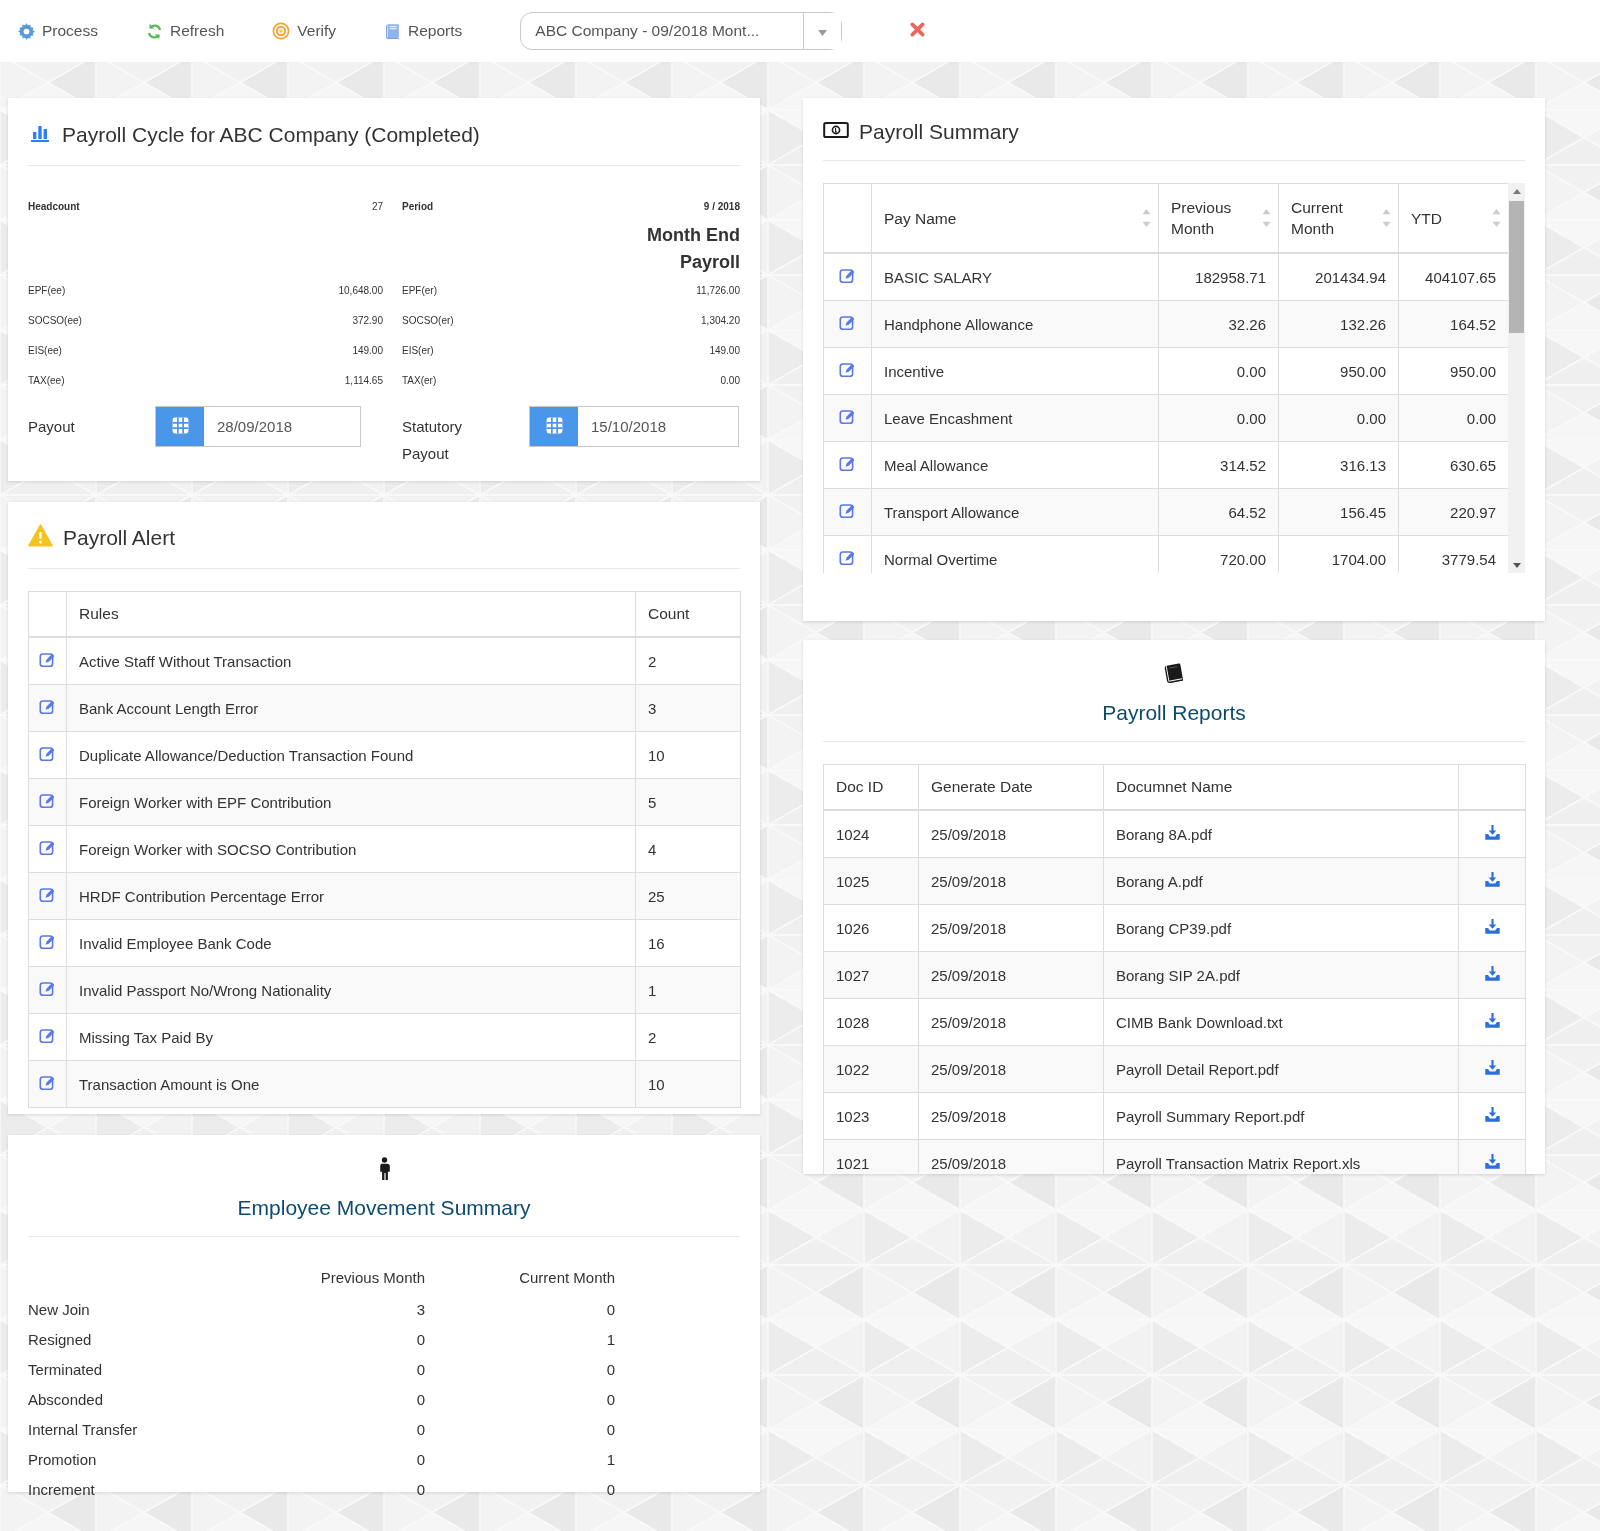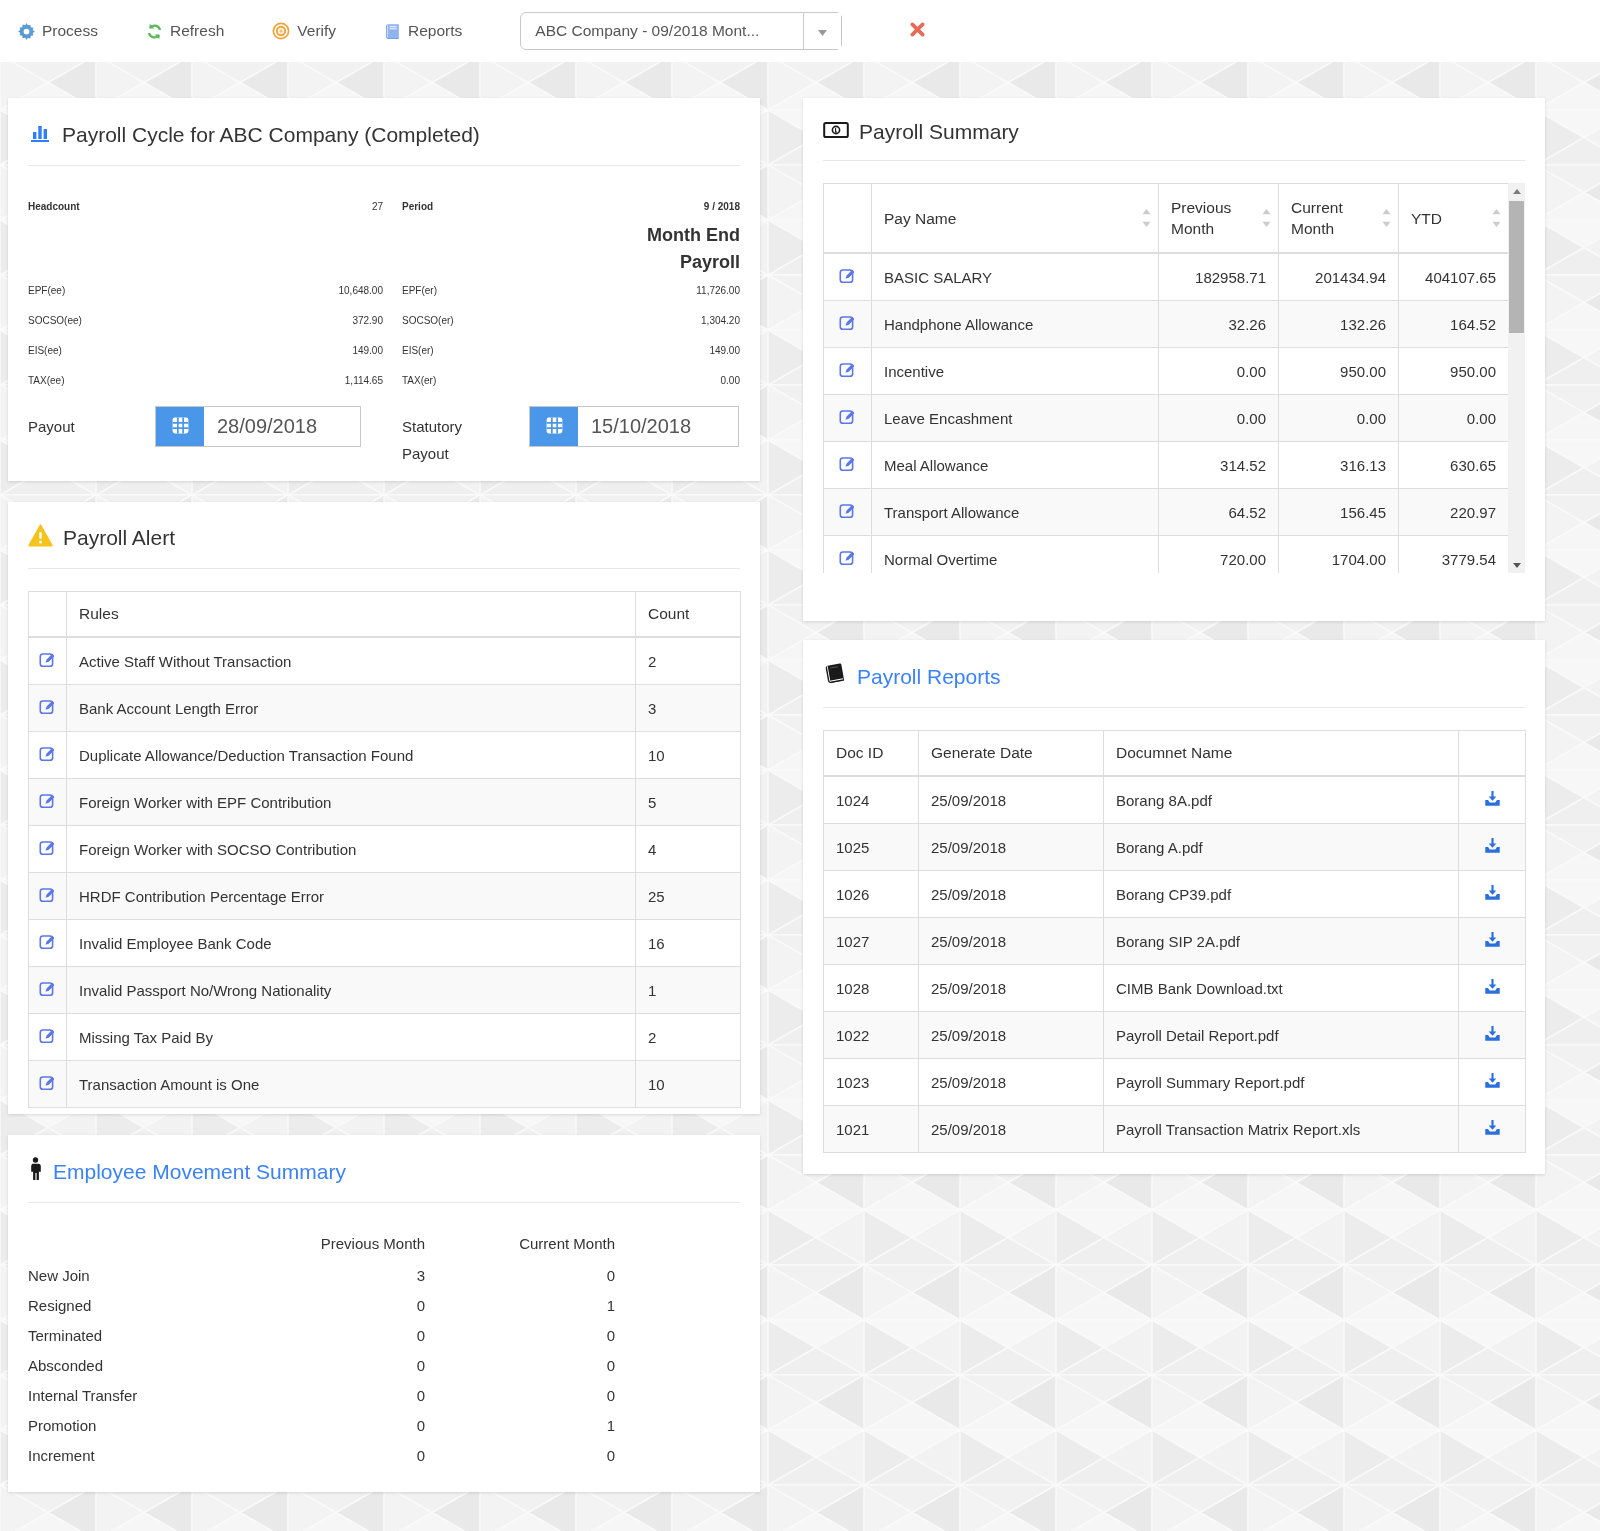"ABC Company - 09/2018 Mont..." .combo { border-radius: 6px -> 12px }
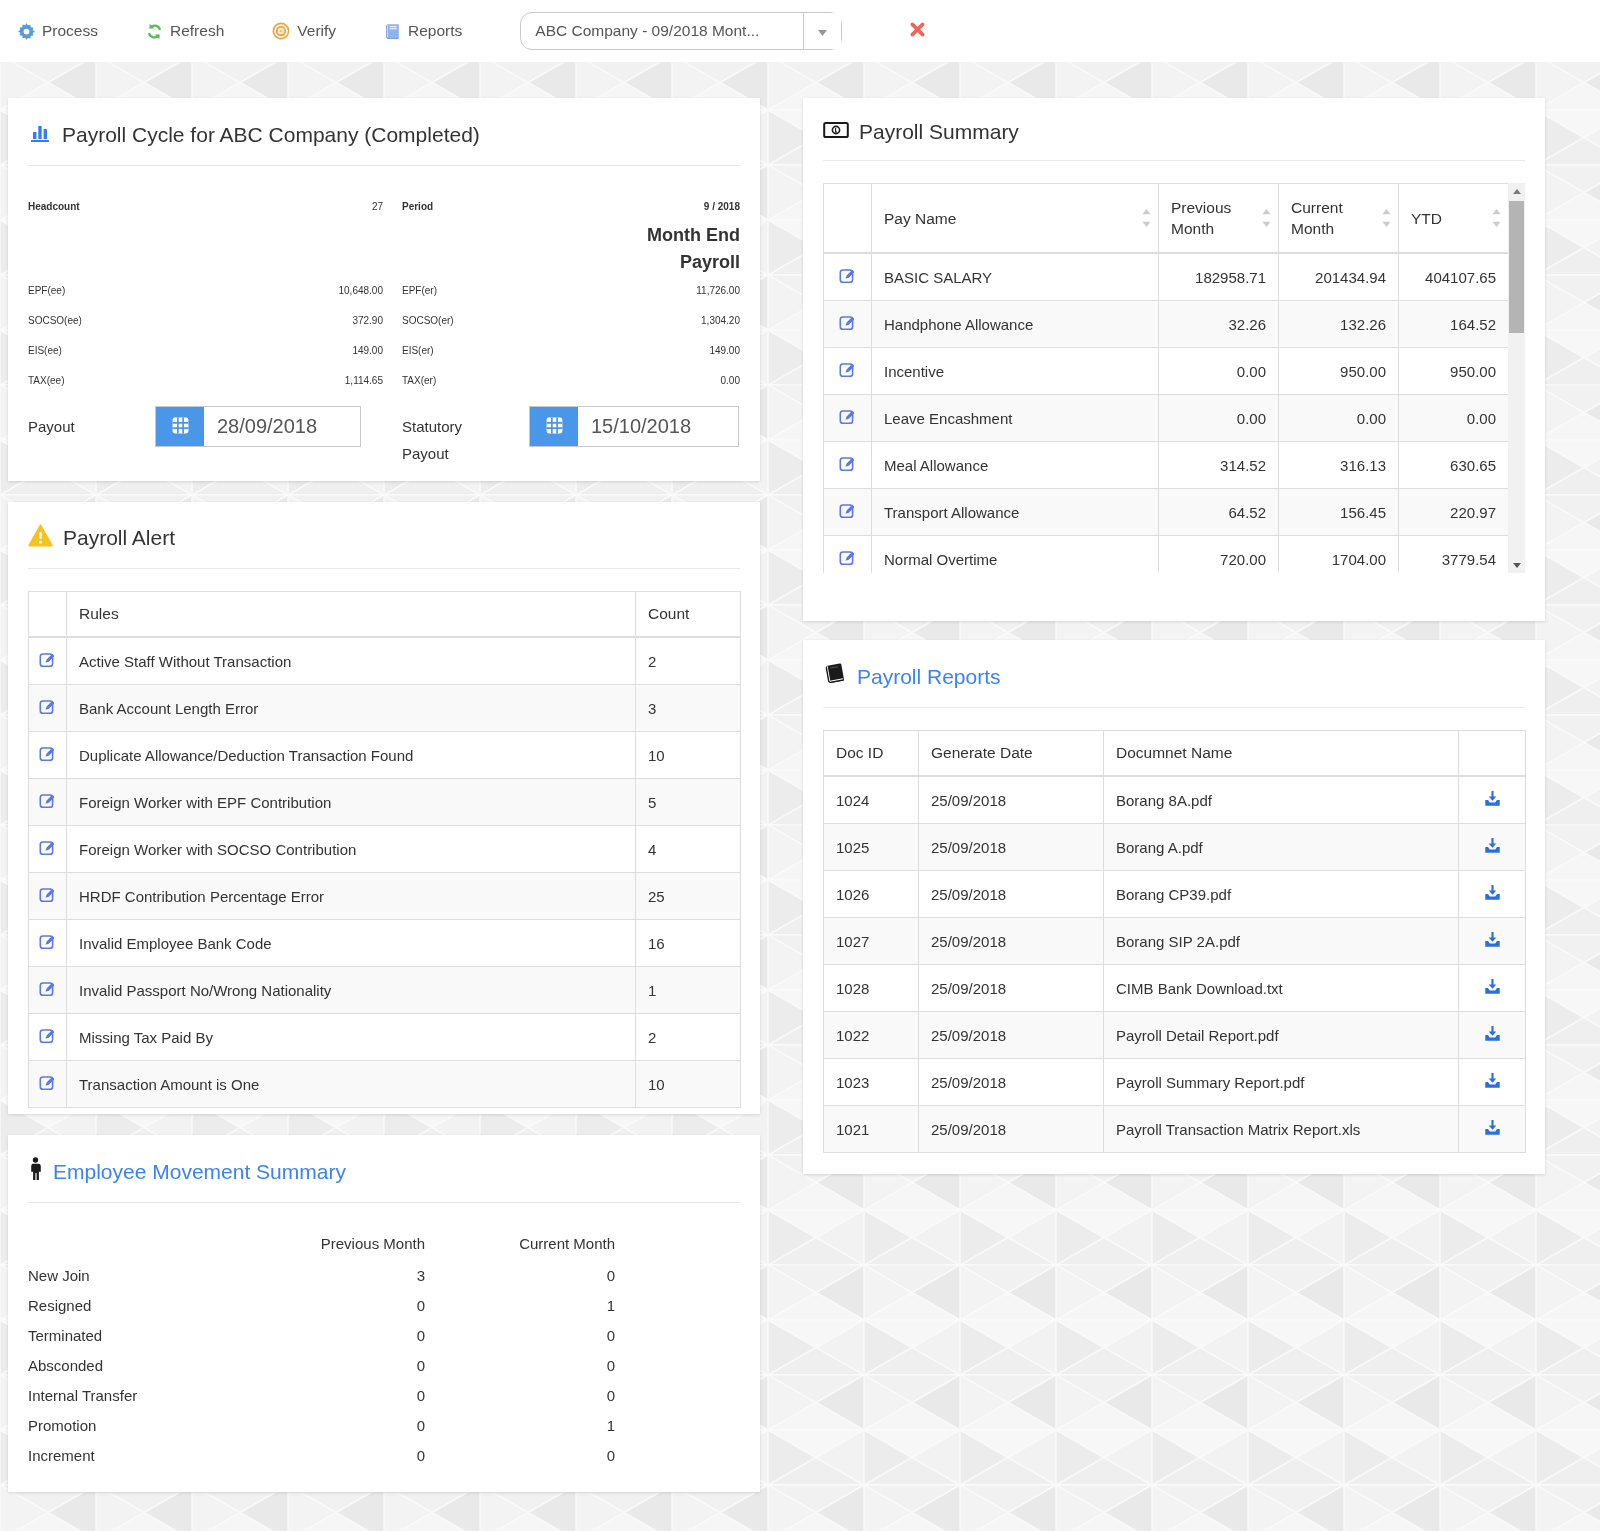"28/09/2018" .input-group input { font-size: 20px -> 15px }
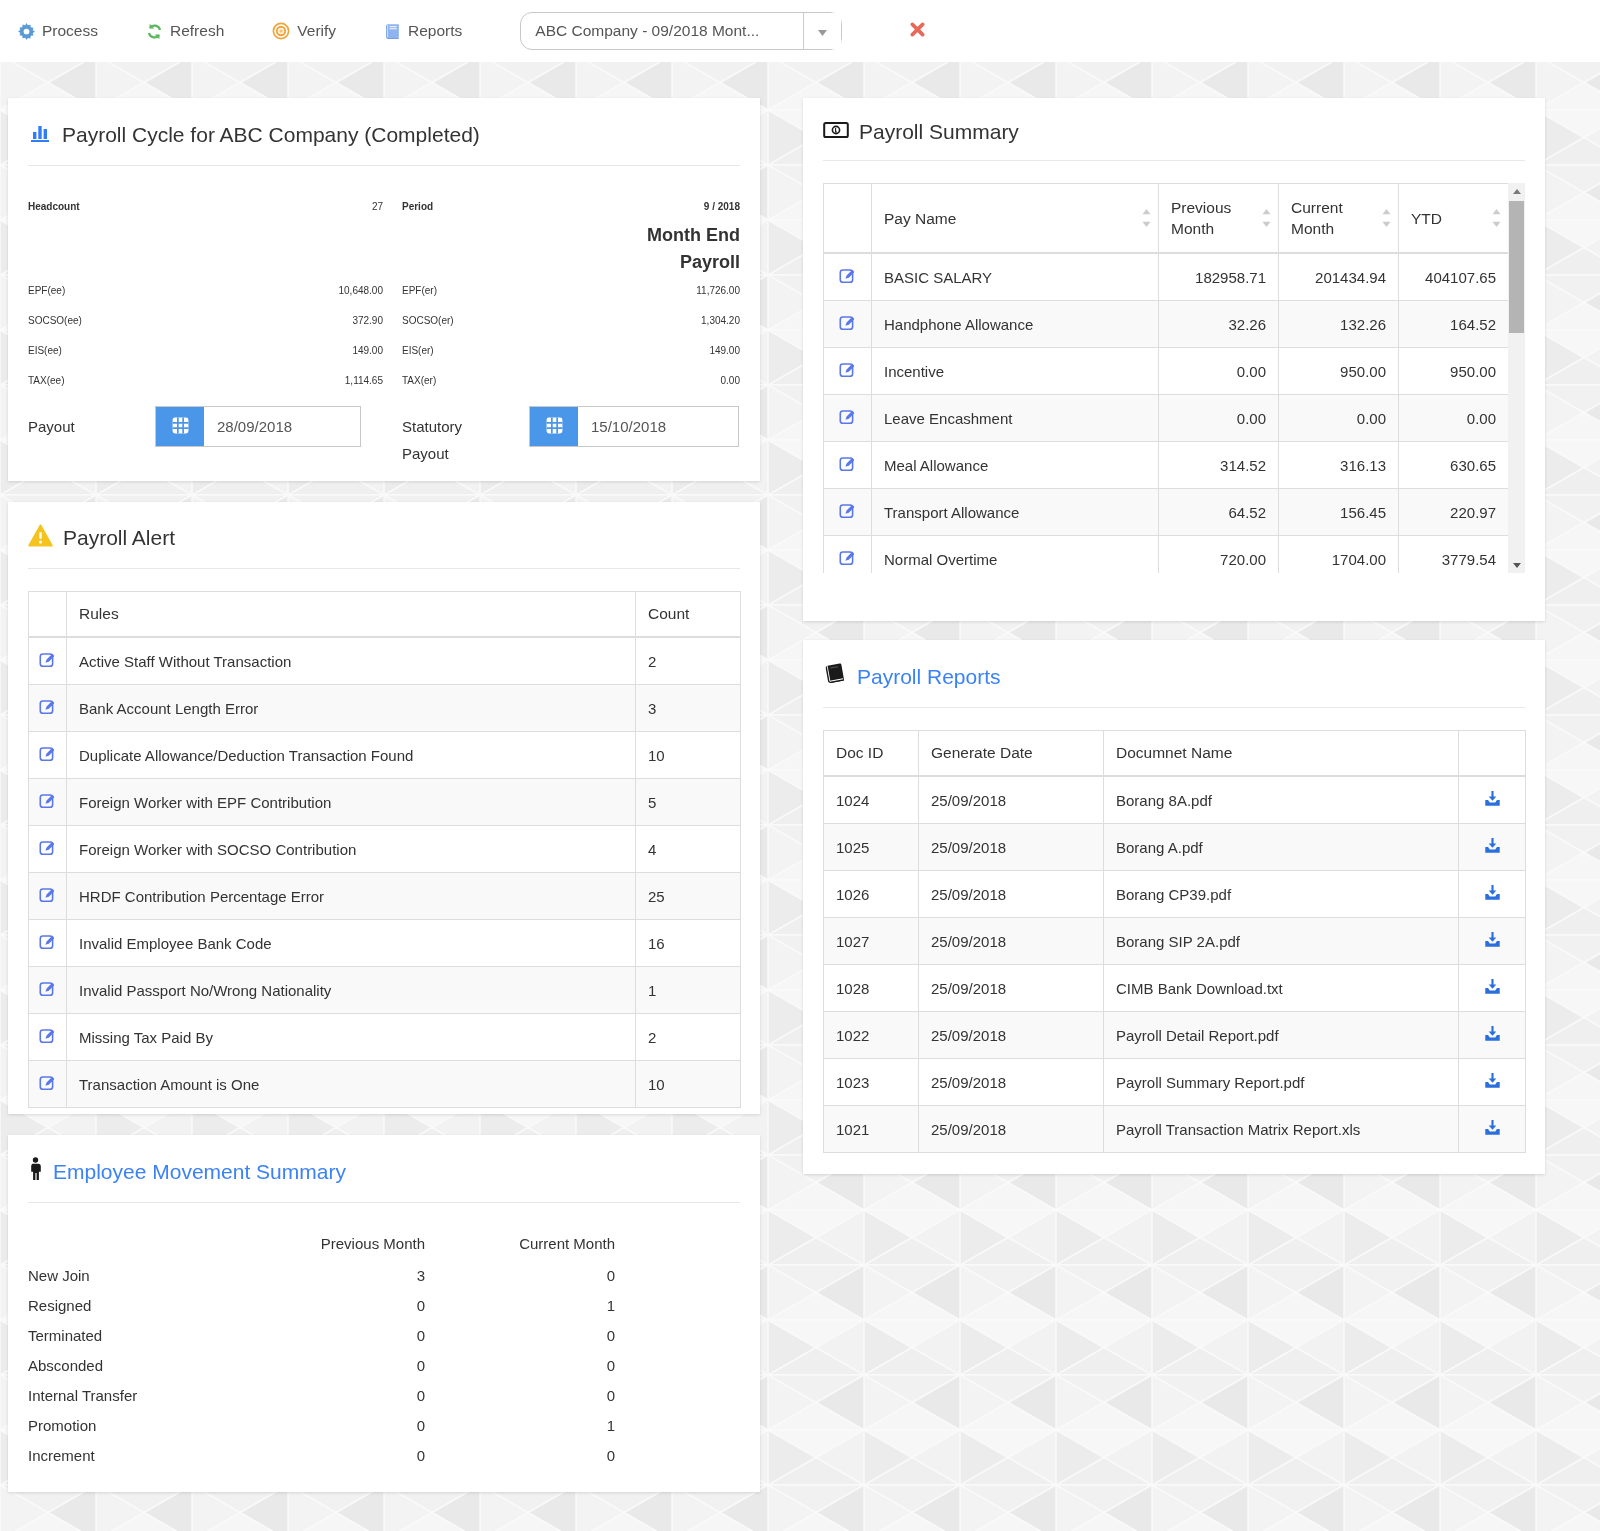"Payroll Reports" .card-title.blue { color: #3b82f6 -> #0c4a6e; flex-direction: none -> column }
